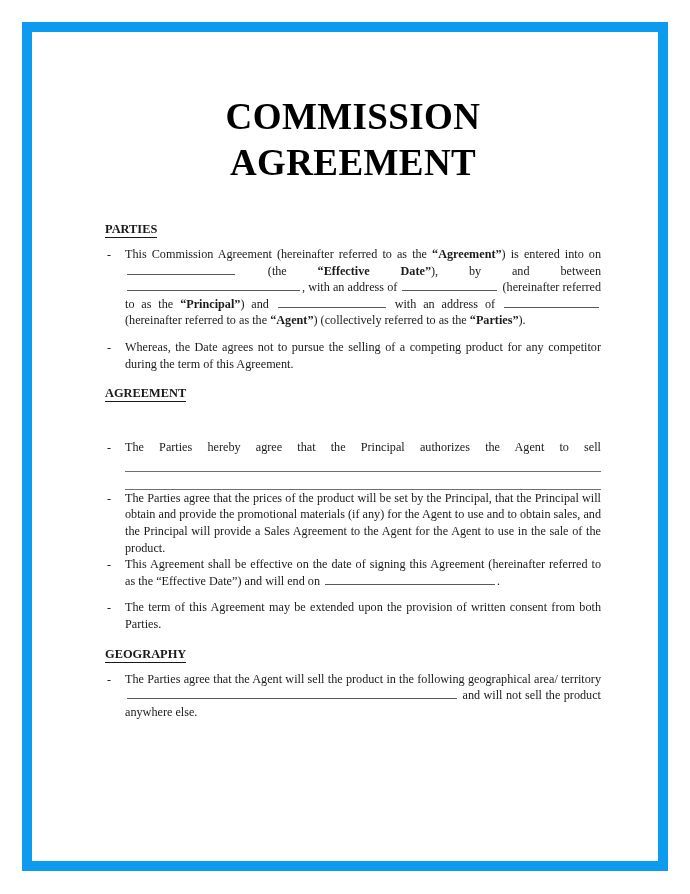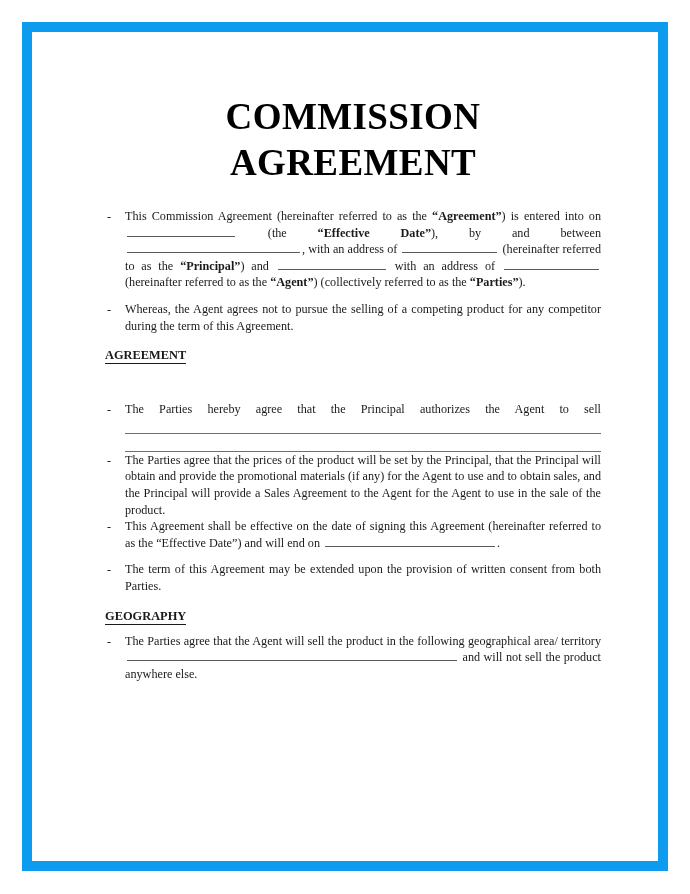"PARTIES" div.section-heading-wrap { html: none -> <div> <span>PARTIES</span> </div> }
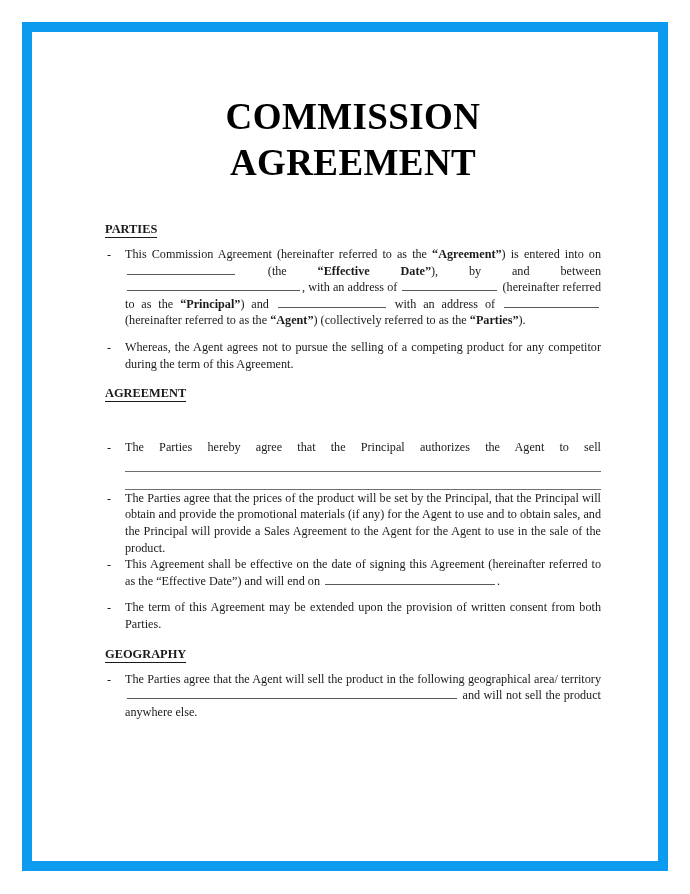"Whereas, the Agent agrees not" span { text: Agent -> Date }
